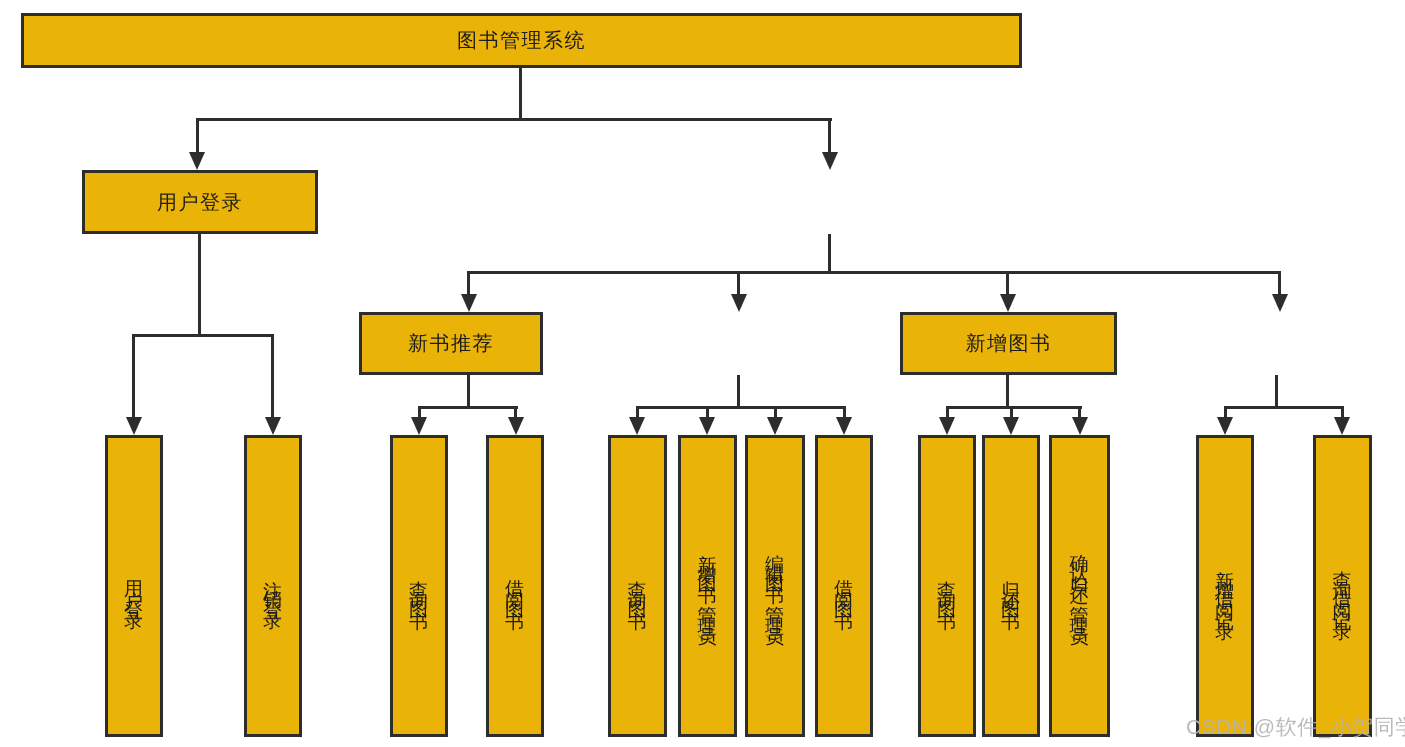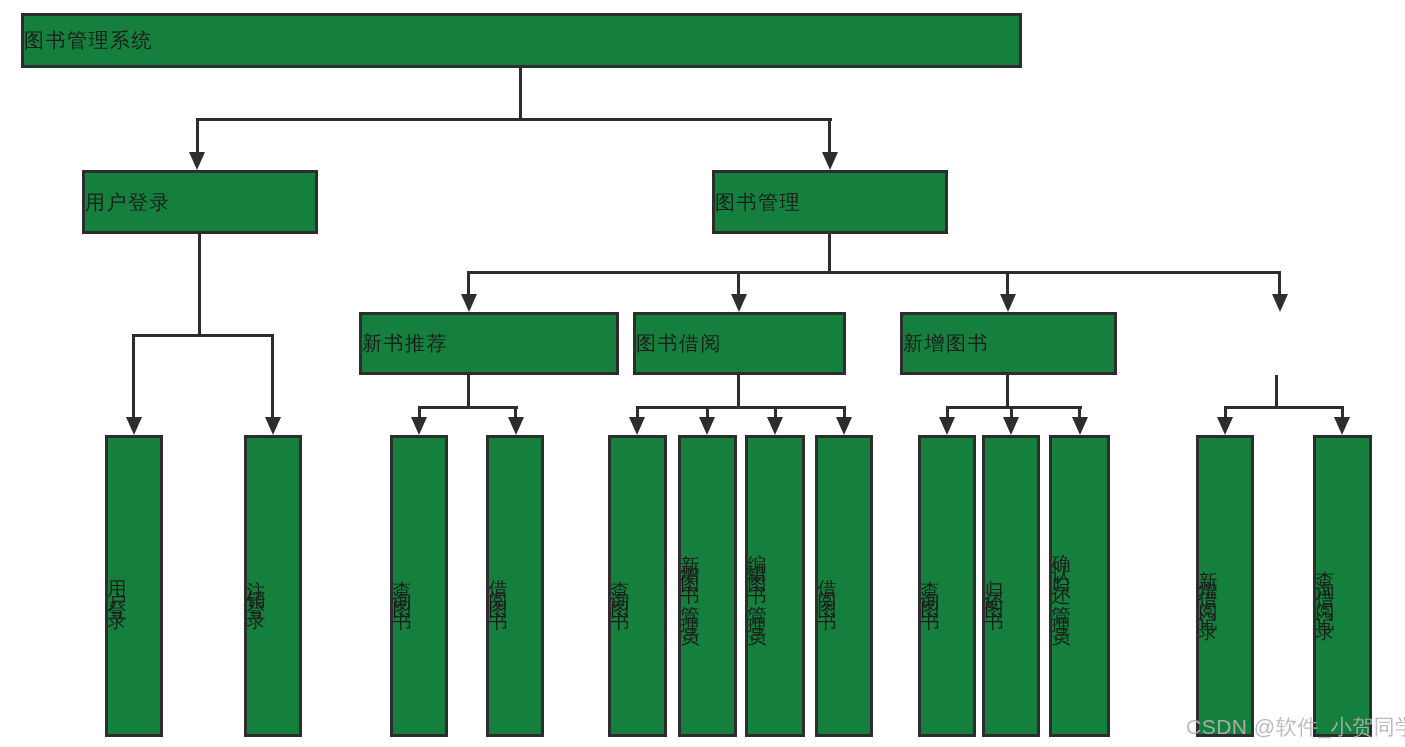"图书管理系统" .box { background: #15803d -> #eab308; justify-content: flex-start -> center }
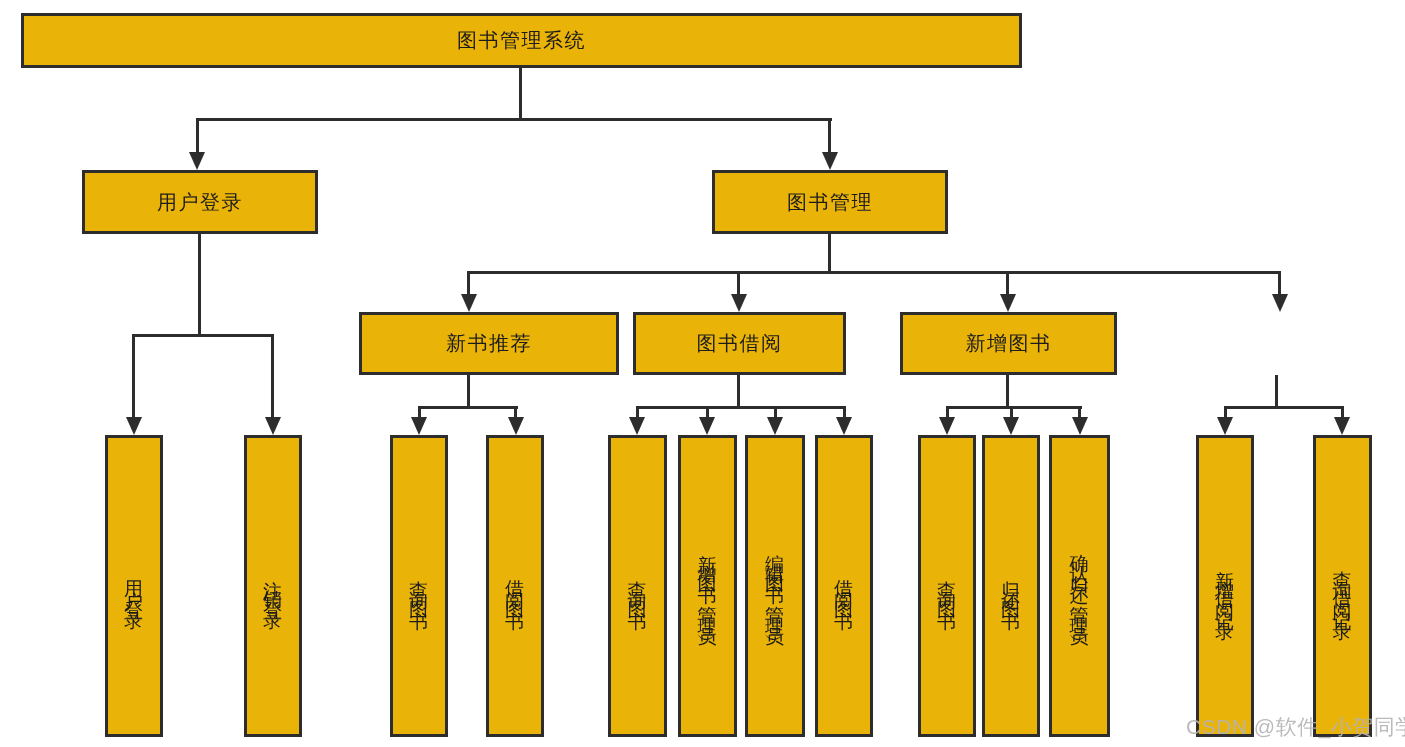"图书管理" div.box { html: <div> <span>图书管理</span> </div> -> none }
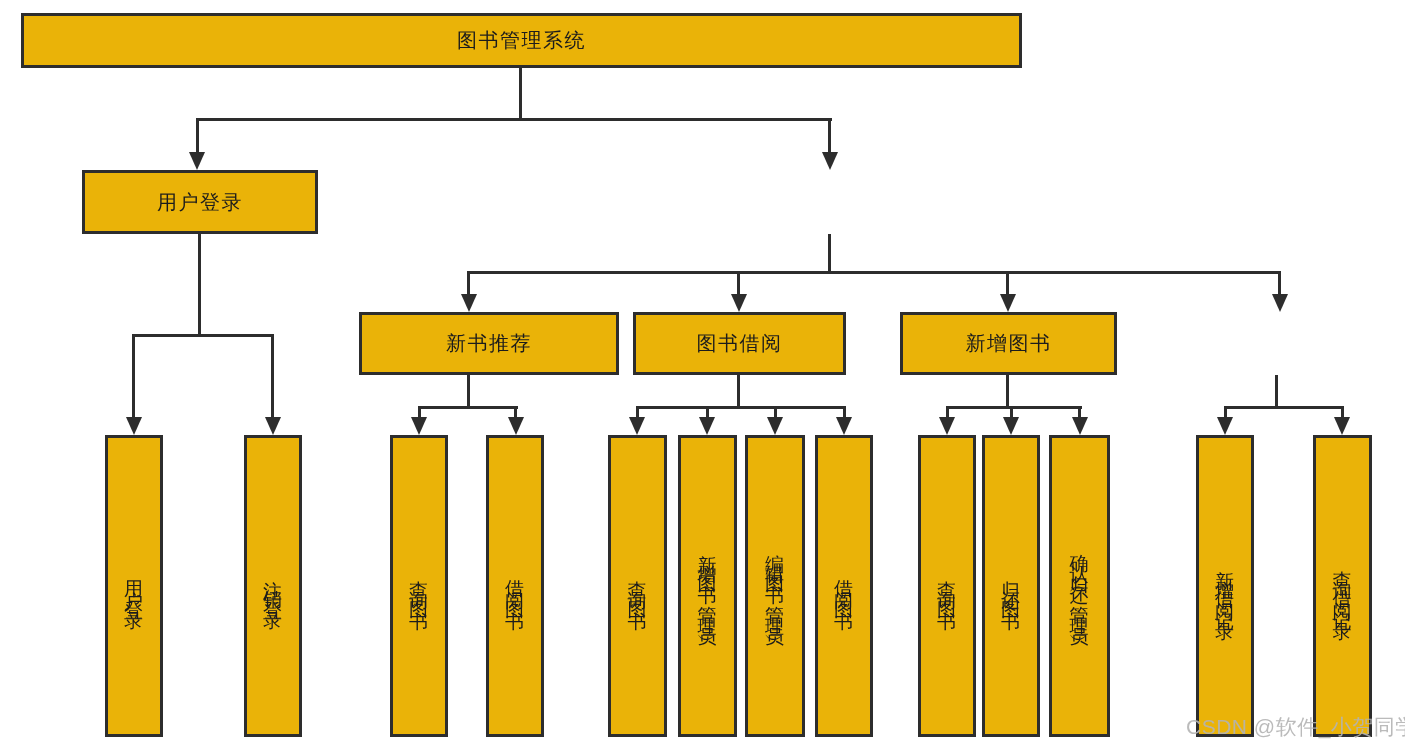"新书推荐" div.box { width: 260px -> 184px }
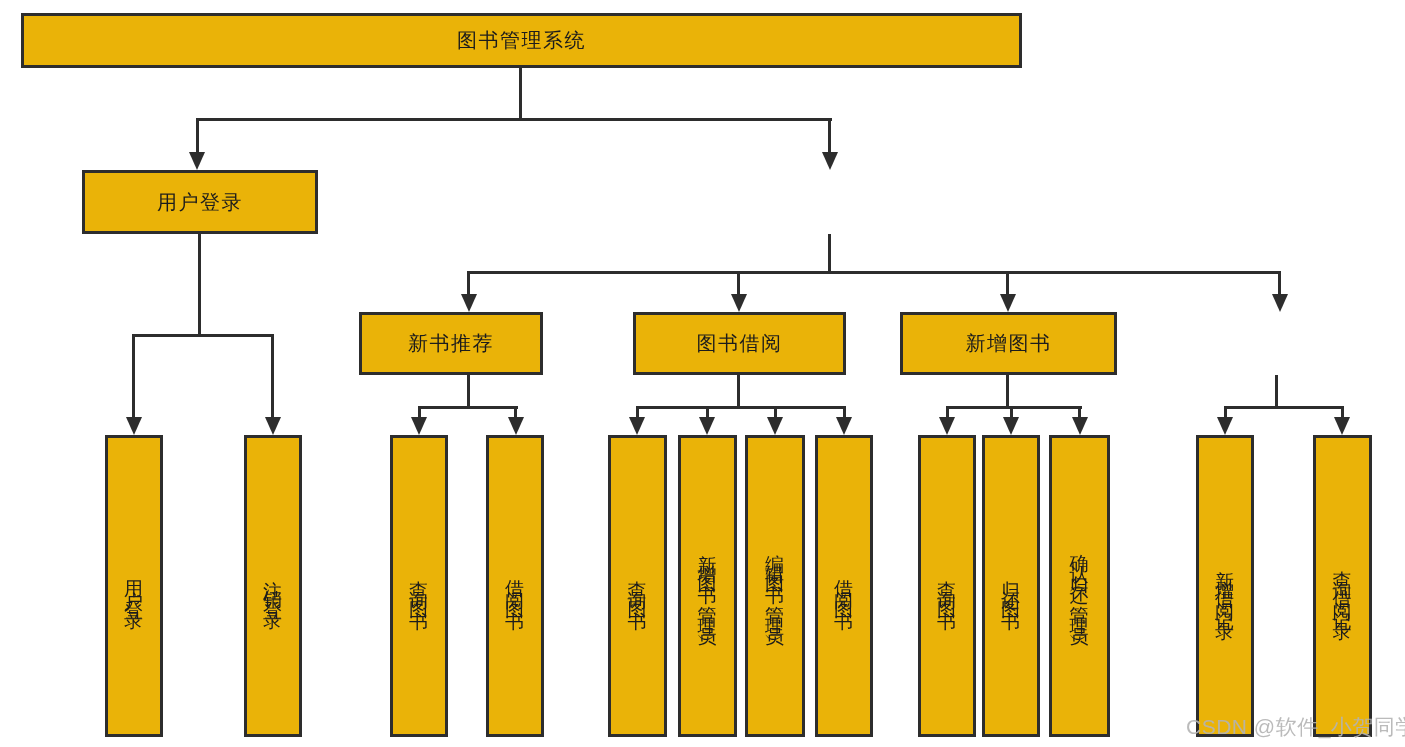"图书借阅" div.box { html: <div> <span>图书借阅</span> </div> -> none }
